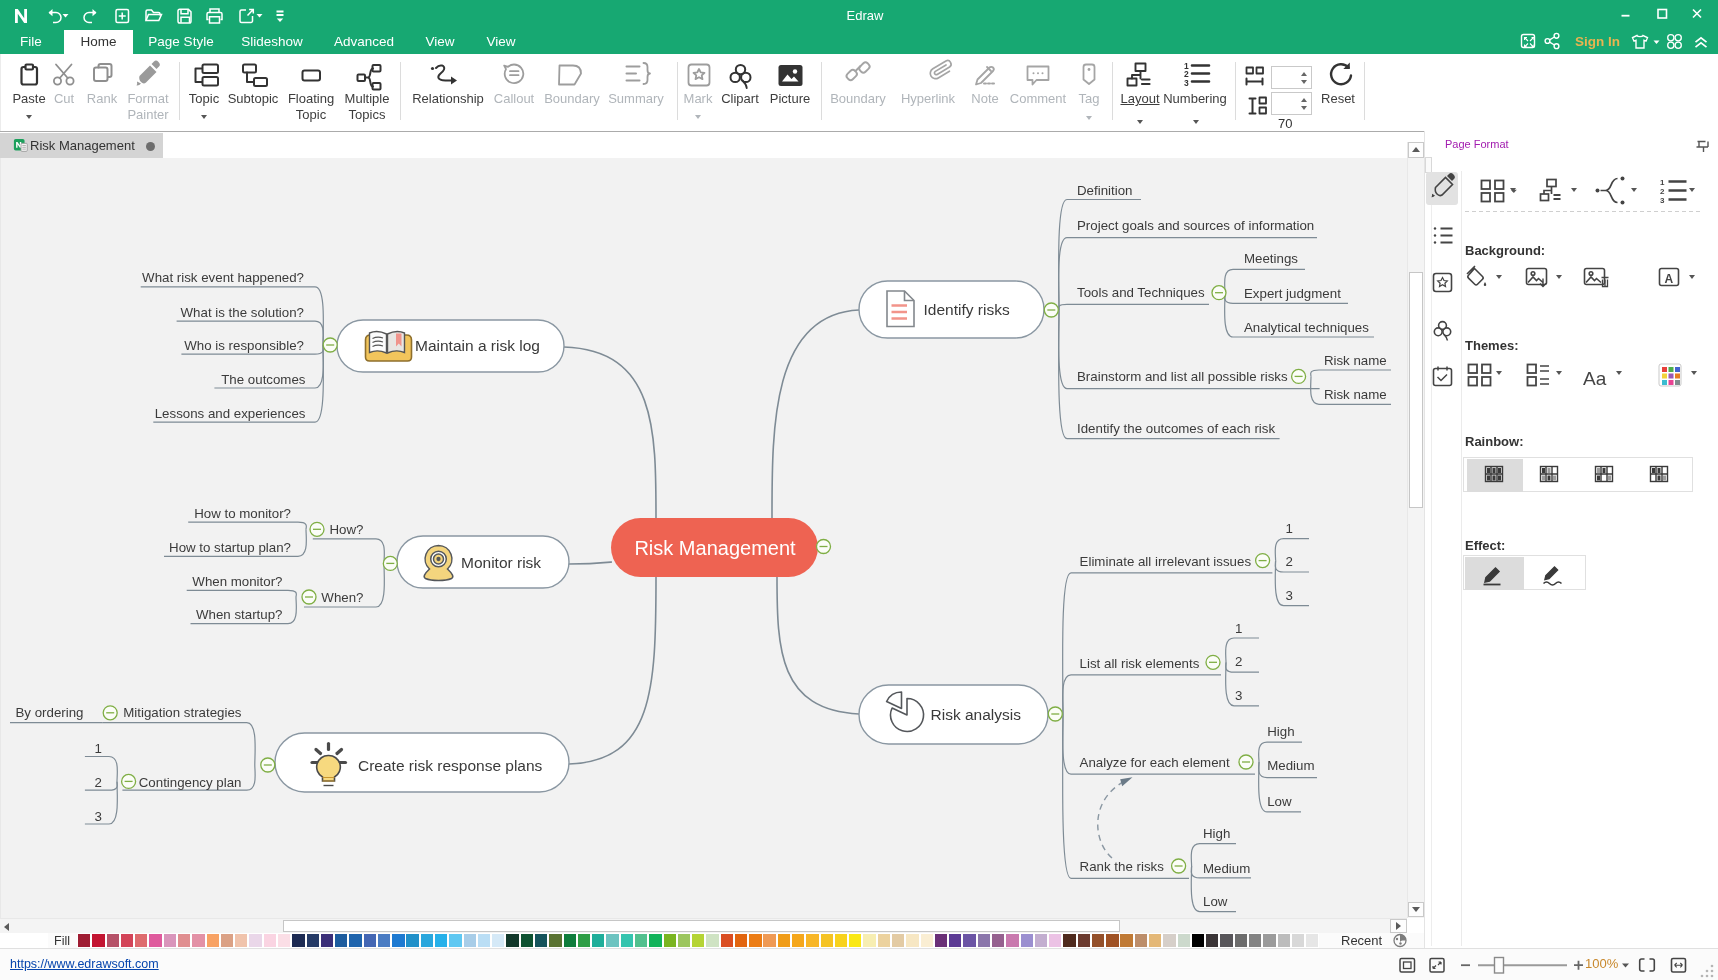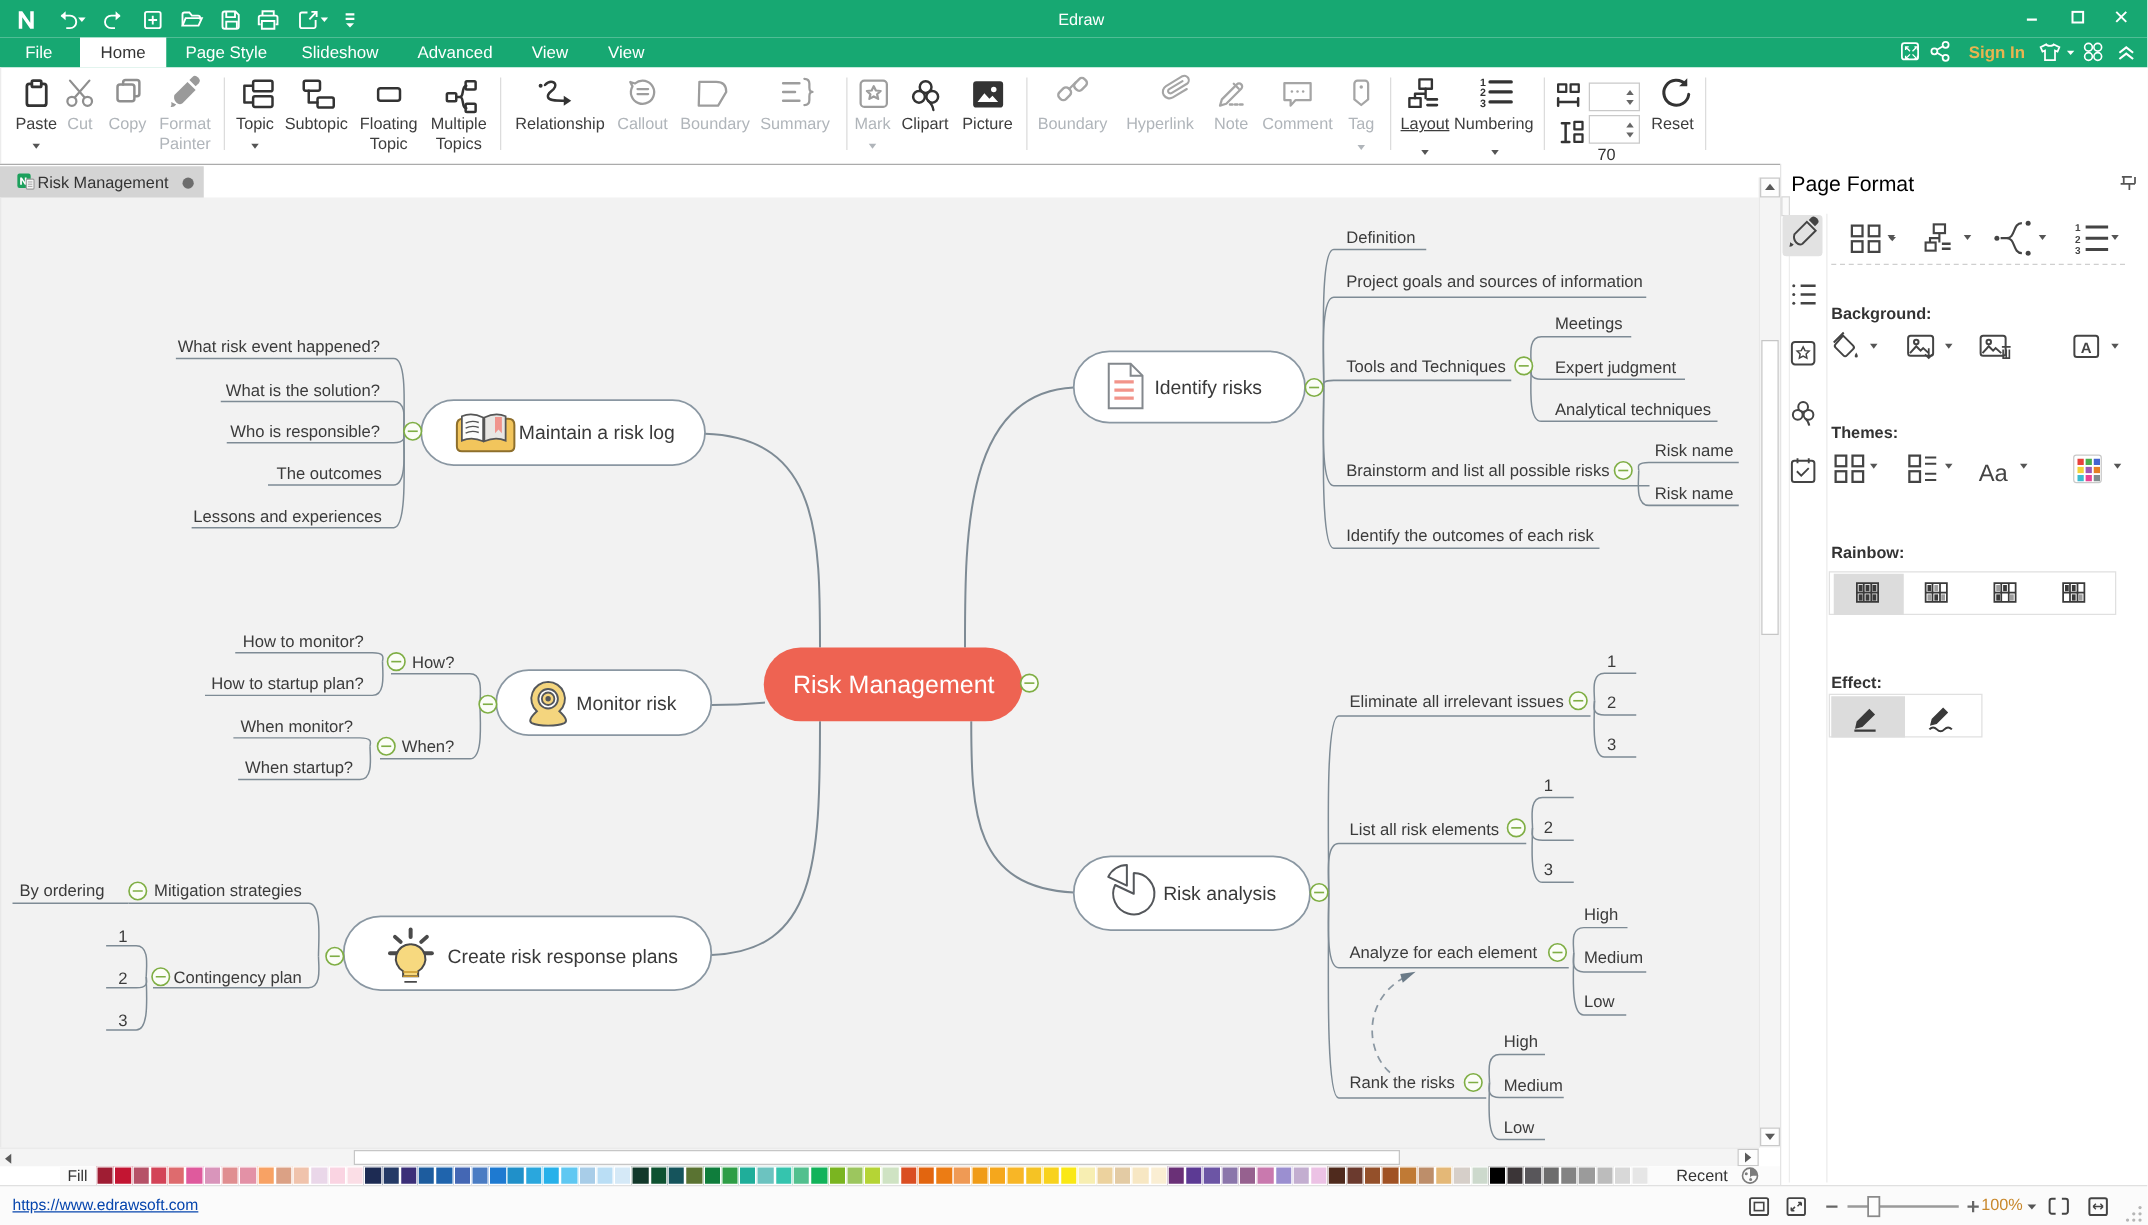"Copy" div.rlabel { text: Copy -> Rank }
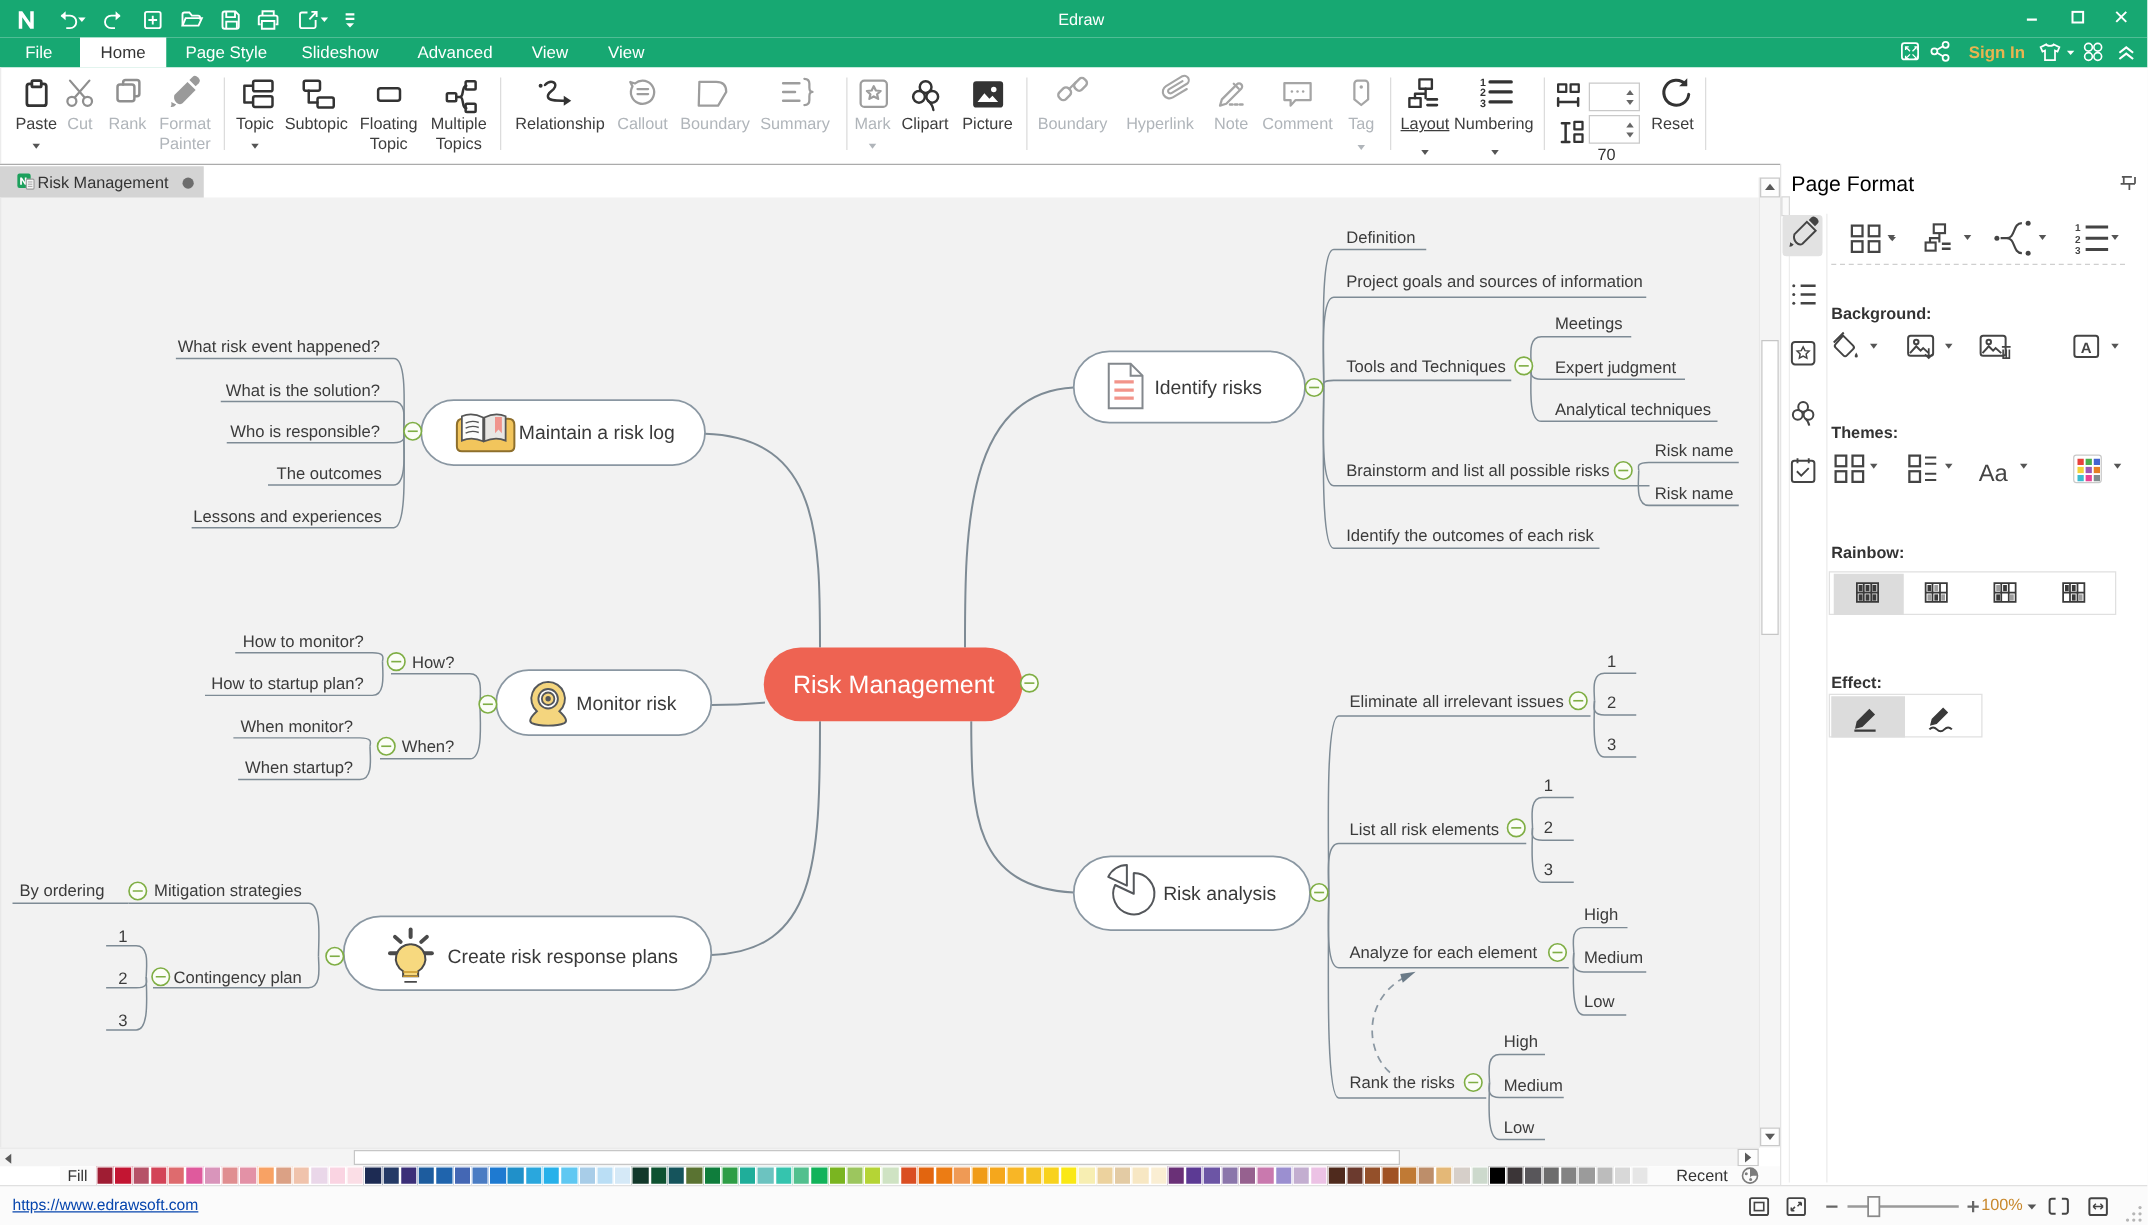"Page Format" #paneltitle { color: #000000 -> #a21caf; font-size: 17px -> 11px; left: 8px -> 20px }
